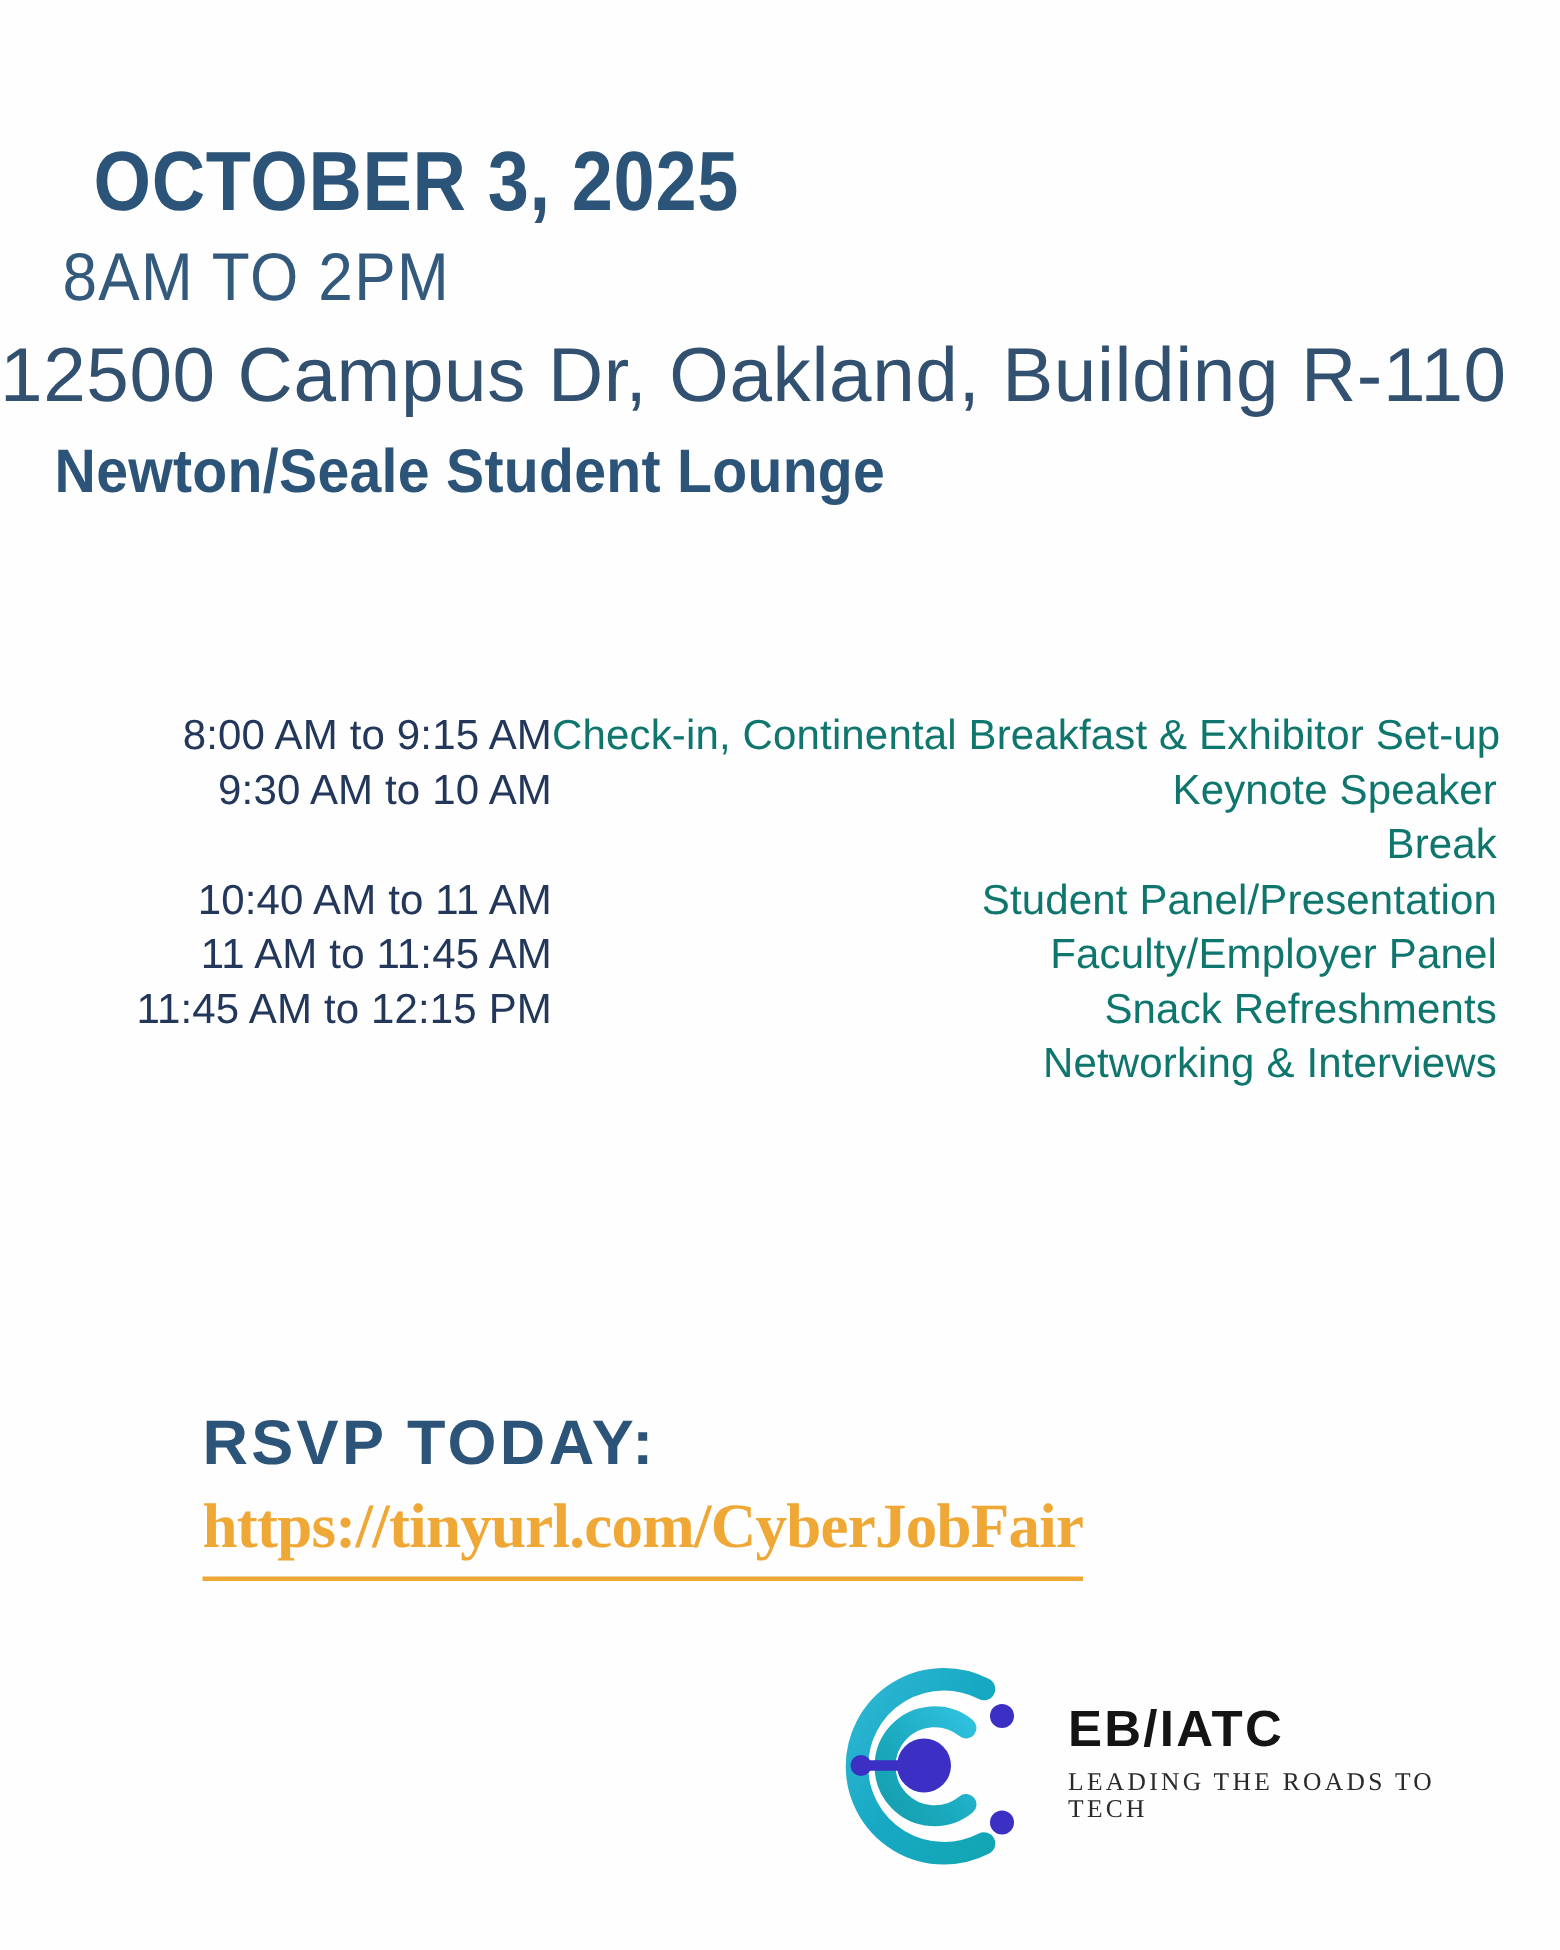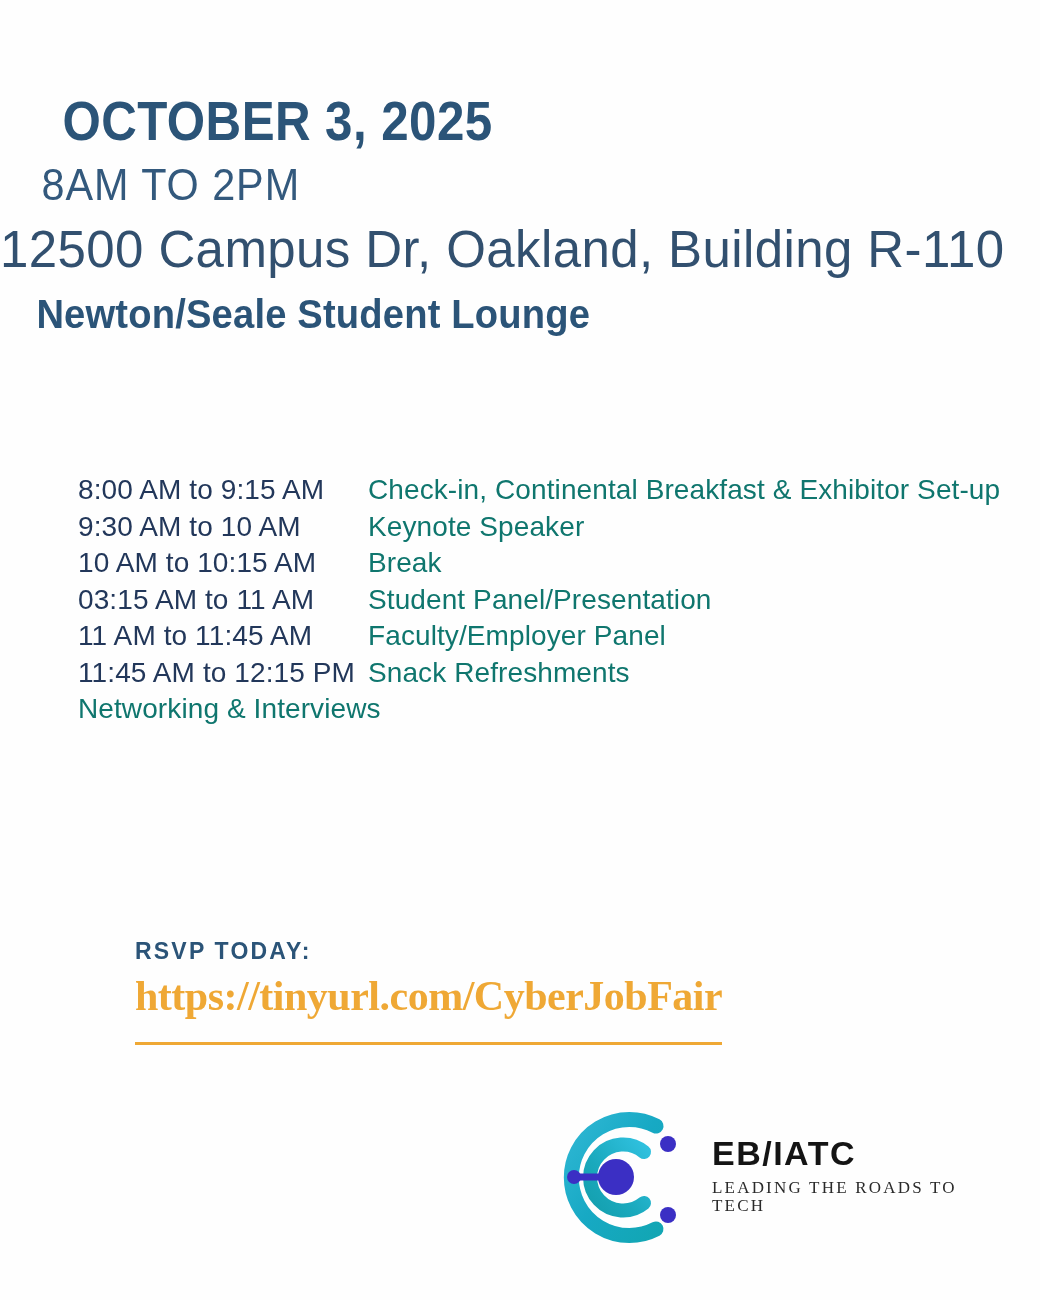"8:00 AM to 9:15 AM" .sched-row { text-align: none -> right }
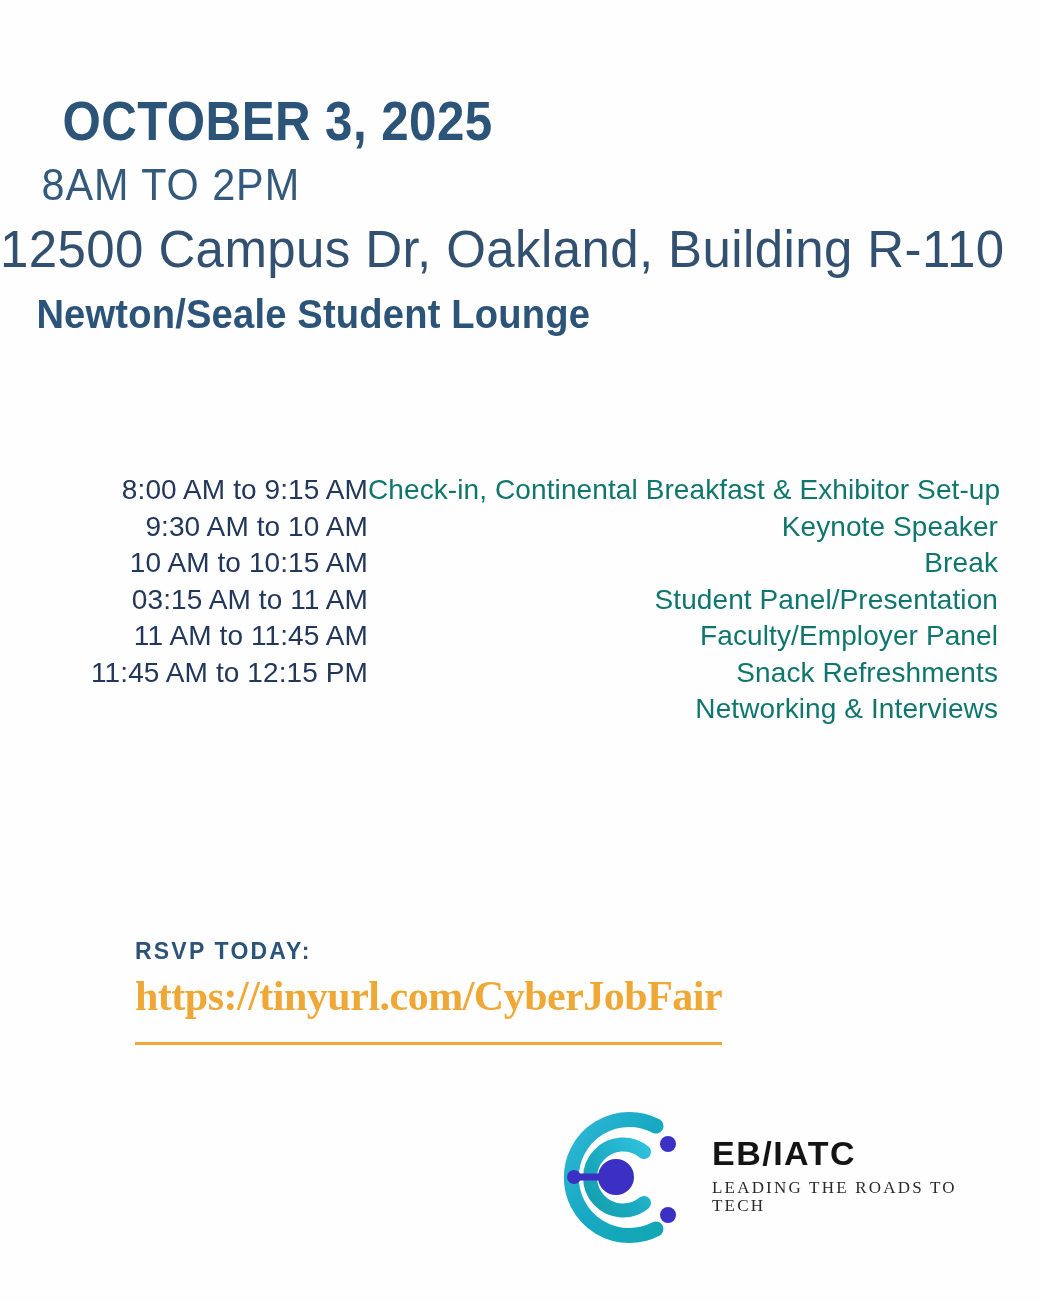"10 AM to 10:15 AM" div.sched-time { html: <div>10 AM to 10:15 AM</div> -> none }
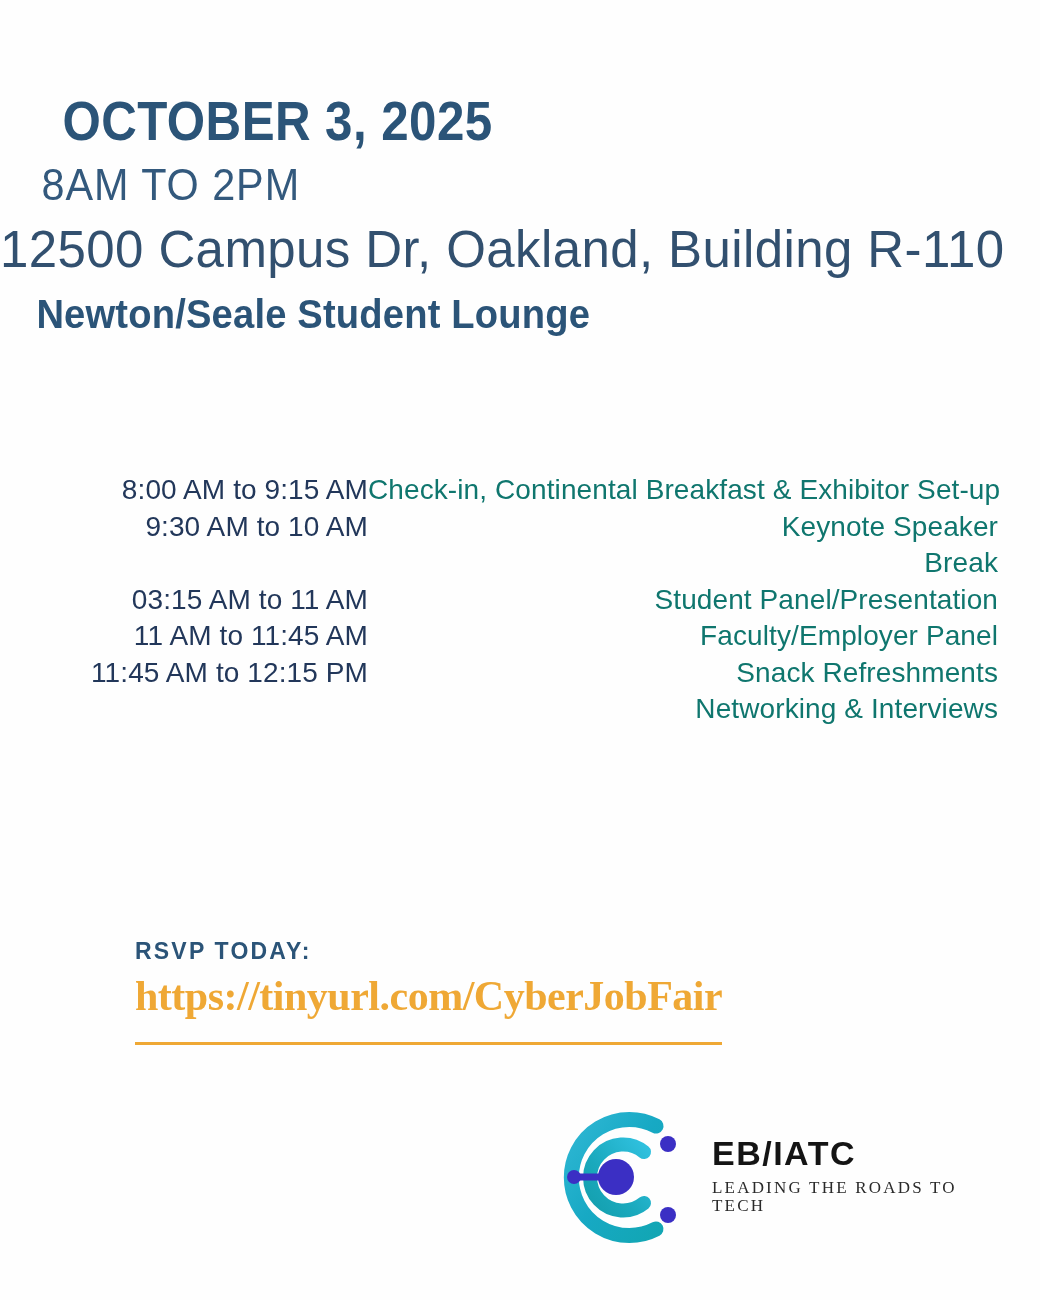"03:15 AM to 11 AM" div.sched-time { text: 03:15 -> 10:40 }
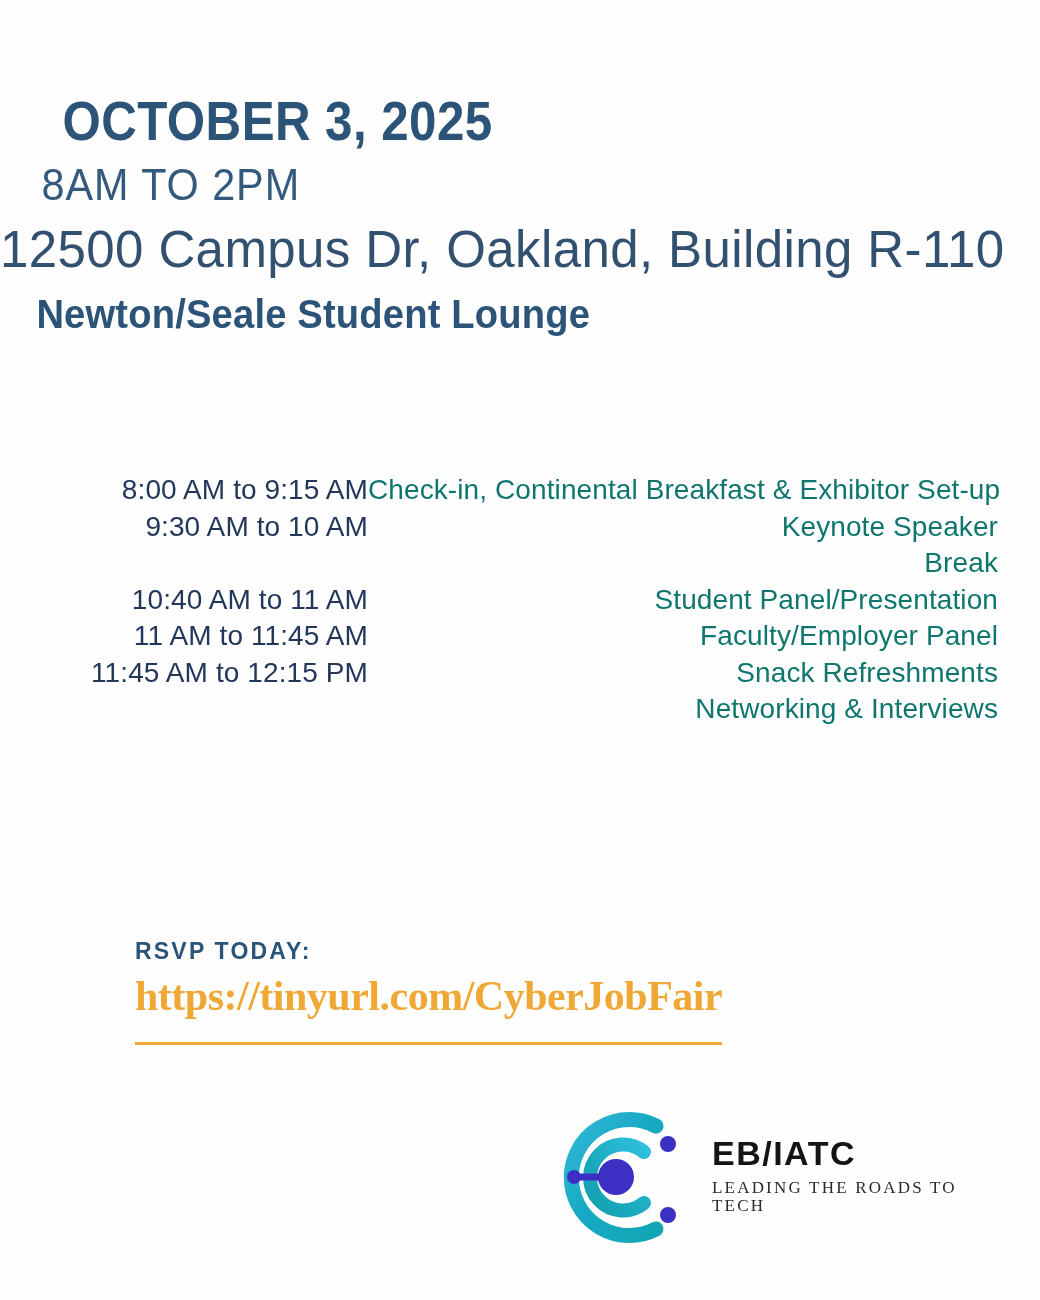"RSVP TODAY:" .rsvp-label { font-size: 23px -> 42px }
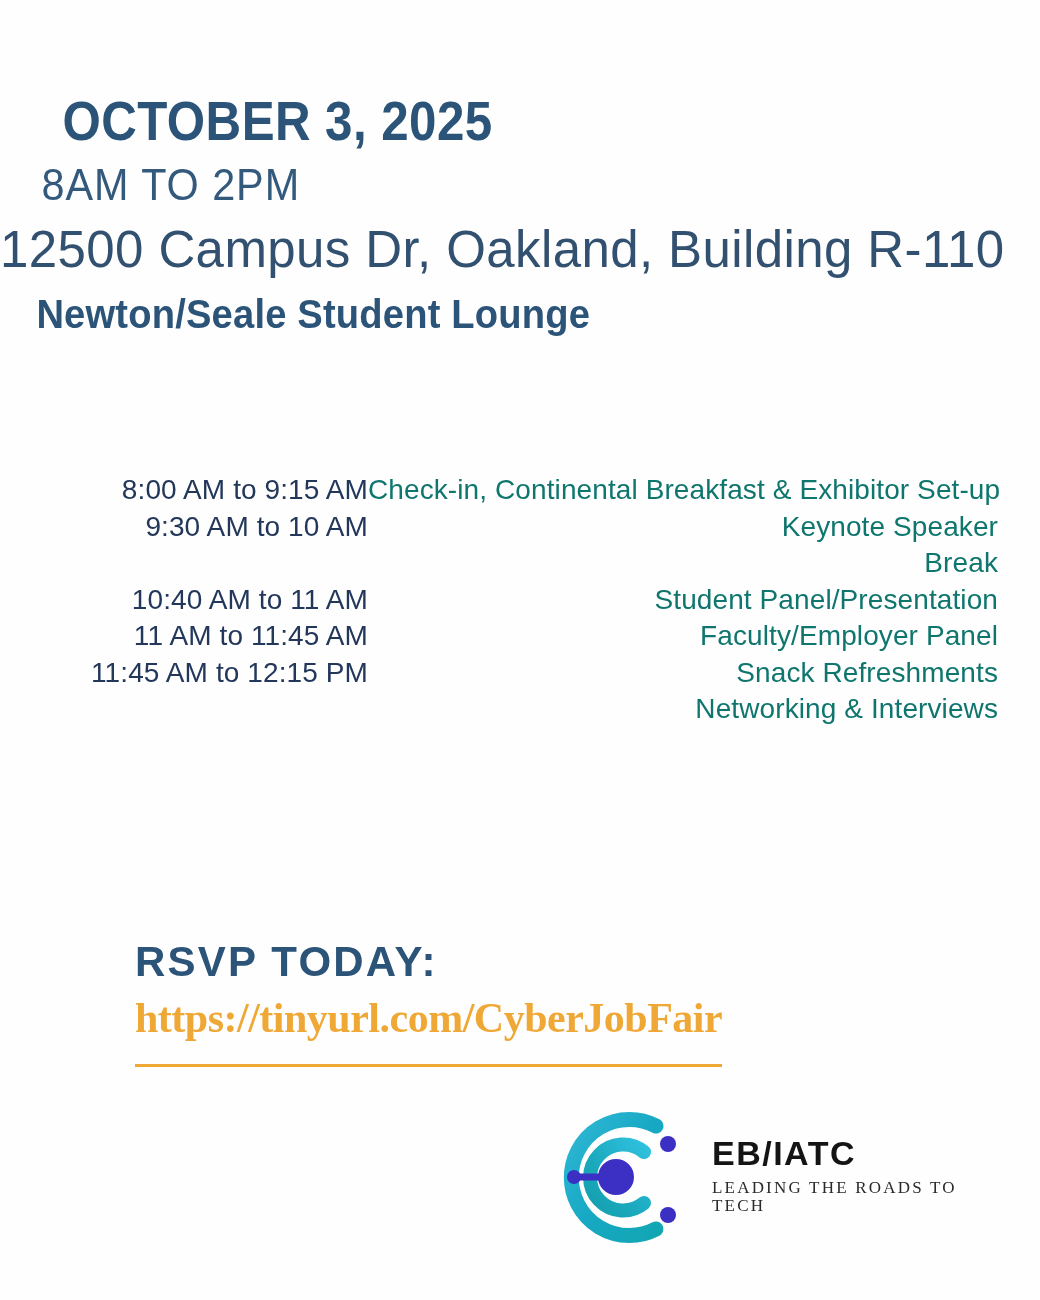"https://tinyurl.com/CyberJobFair" .rsvp-url { padding-bottom: 19px -> 6px }
